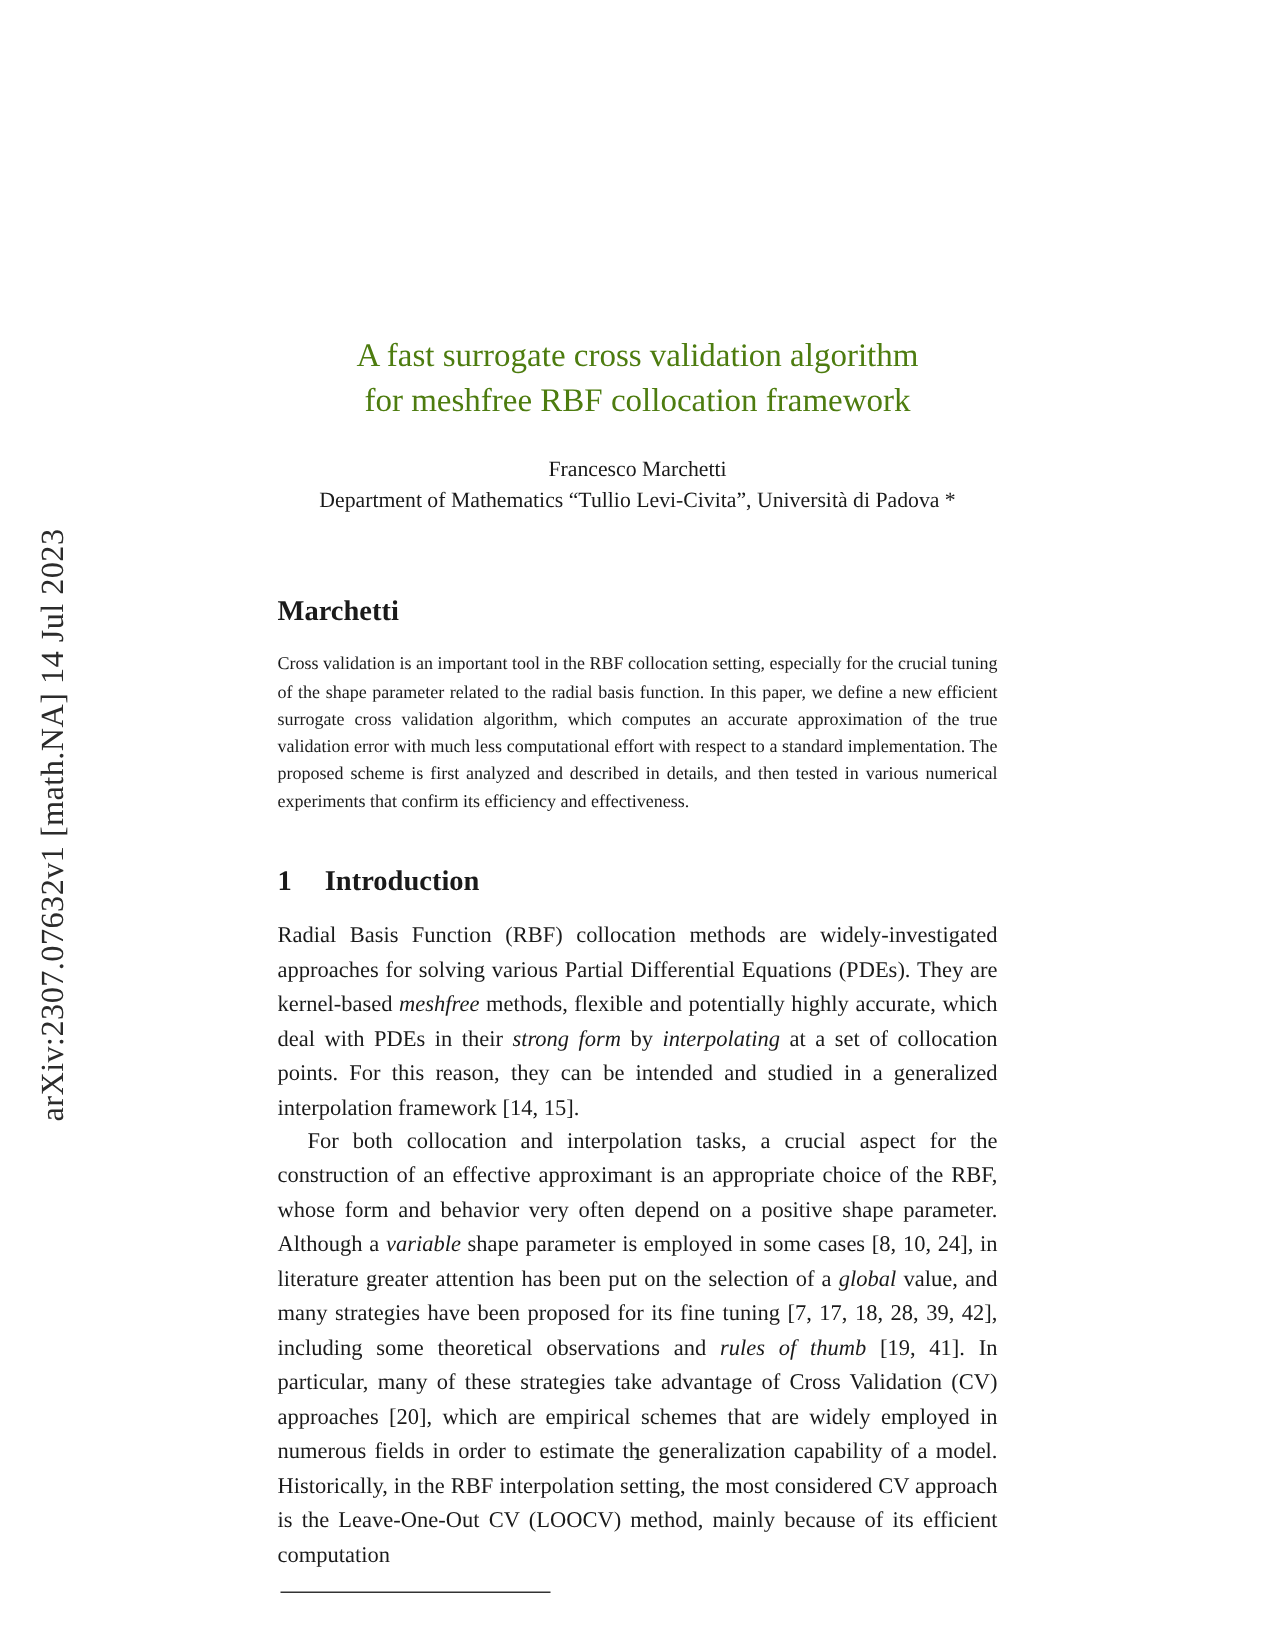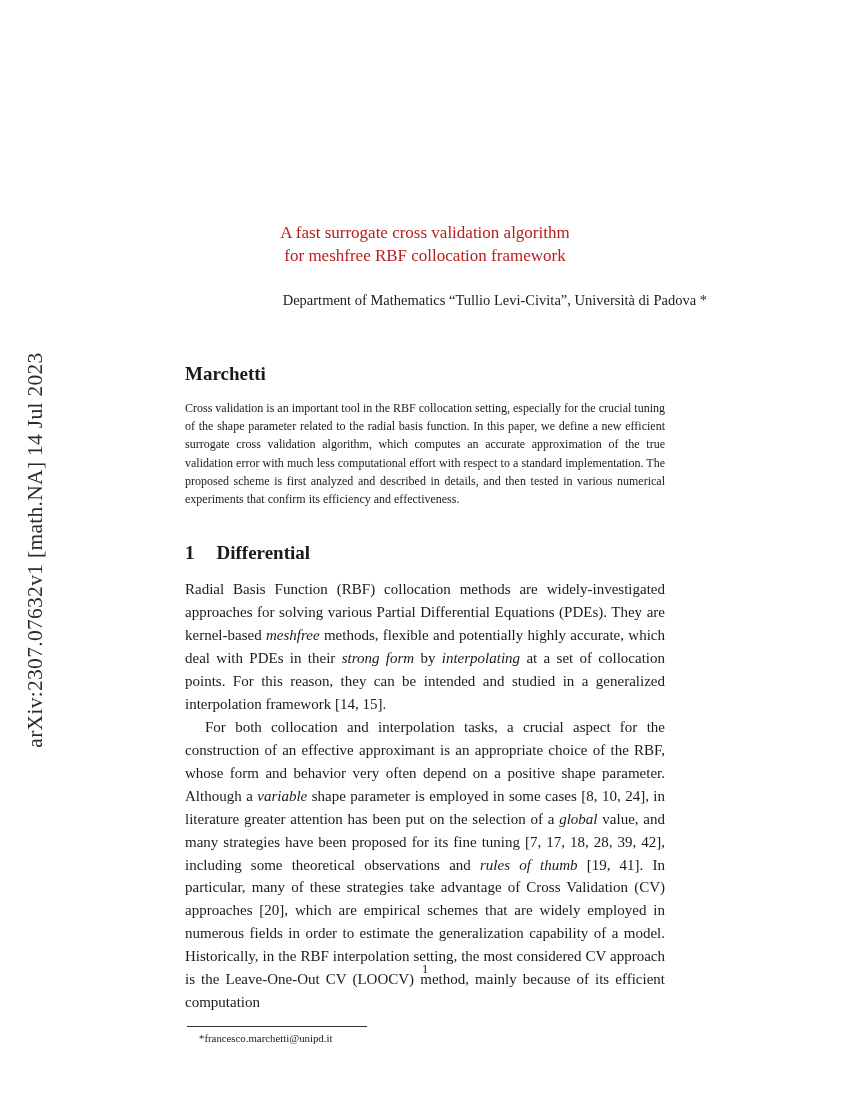"A fast surrogate cross validation" .title { color: #b91c1c -> #4d7c0f; font-size: 17px -> 22px }
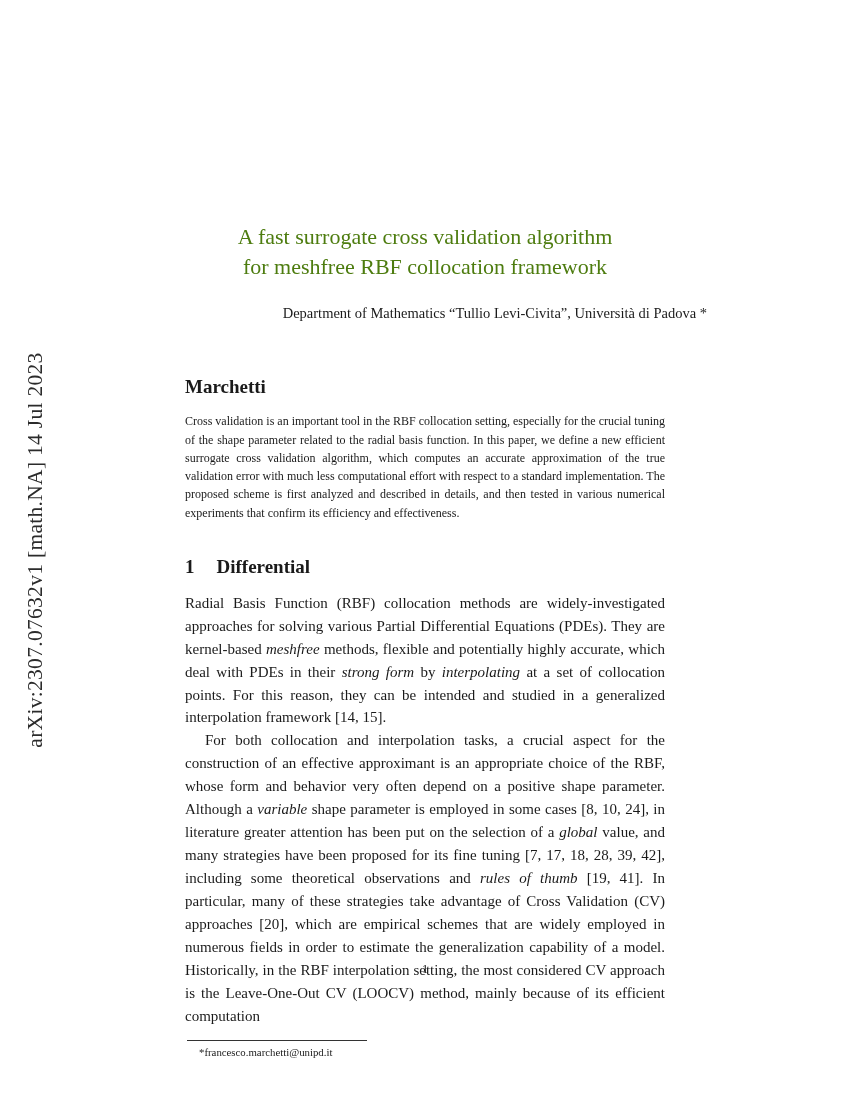"Francesco Marchetti" div { html: none -> <div>Francesco Marchetti</div> }
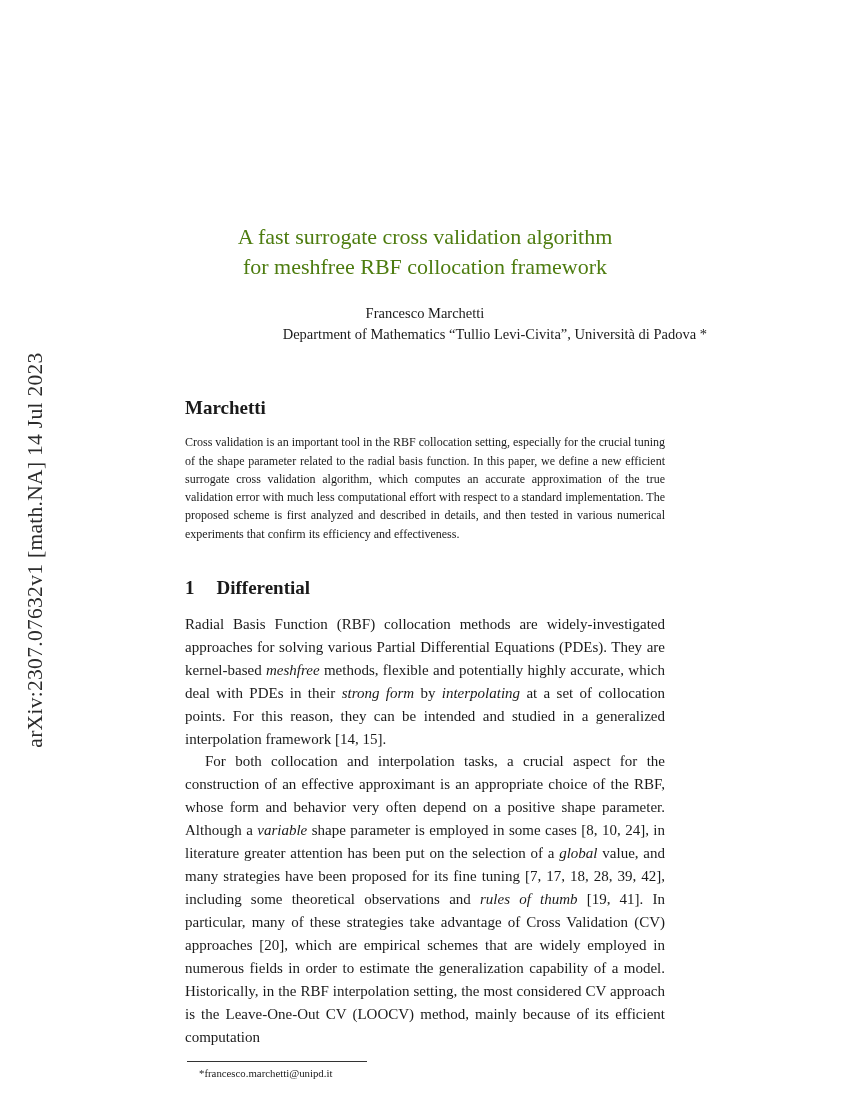"Department of Mathematics “Tullio" .affiliation { text-align: right -> center }
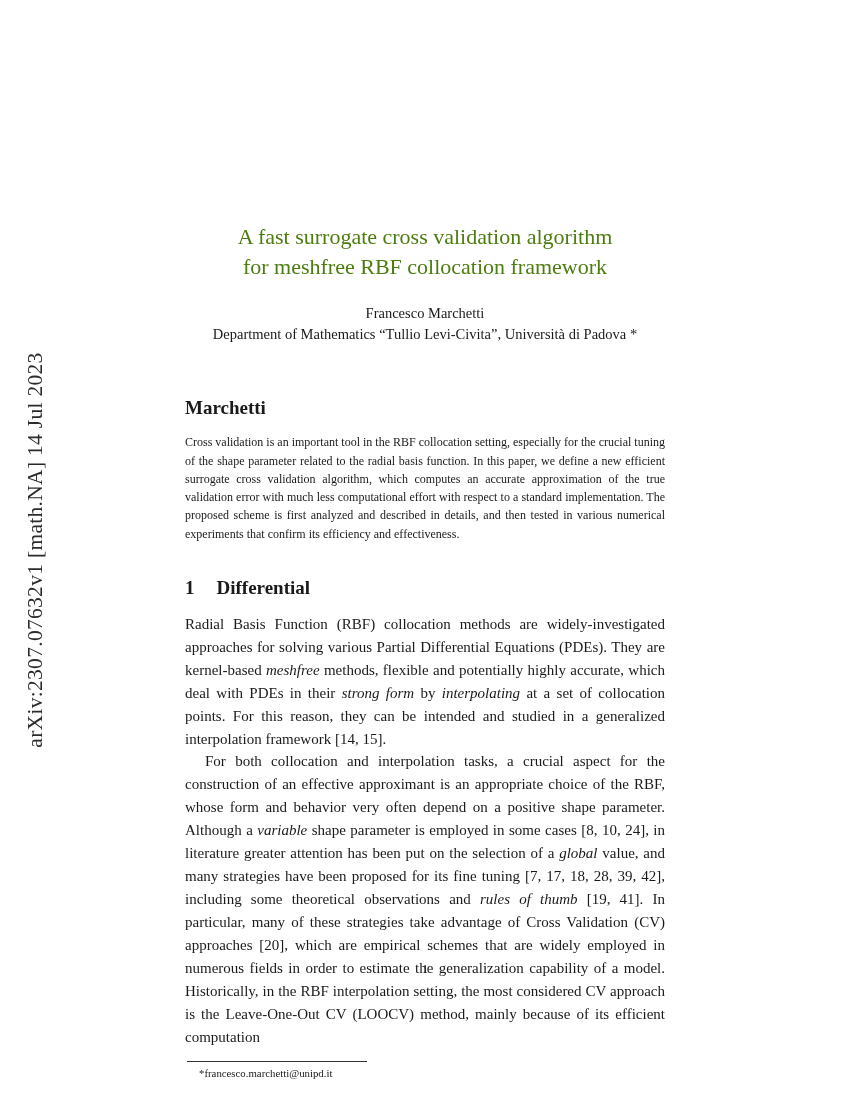"Differential" span { text: Differential -> Introduction }
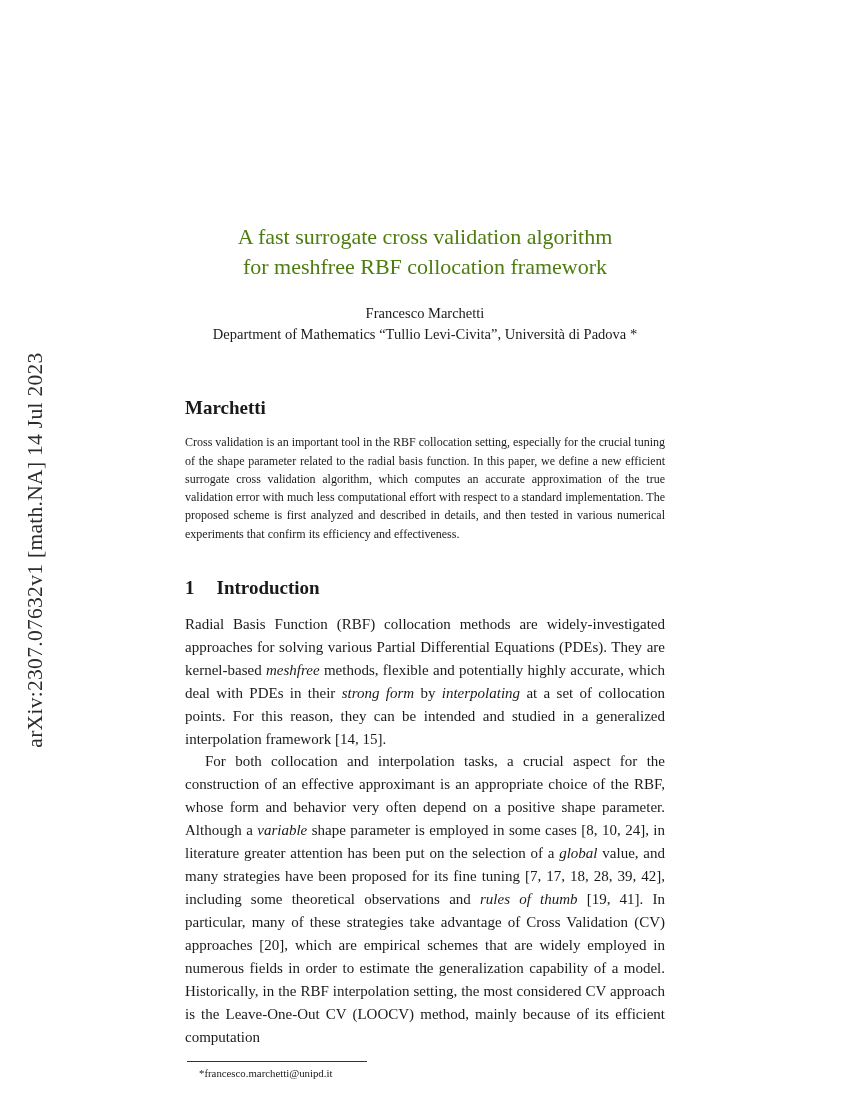"*francesco.marchetti@unipd.it" div.footnote { html: <div>*francesco.marchetti@unipd.it</div> -> none }
